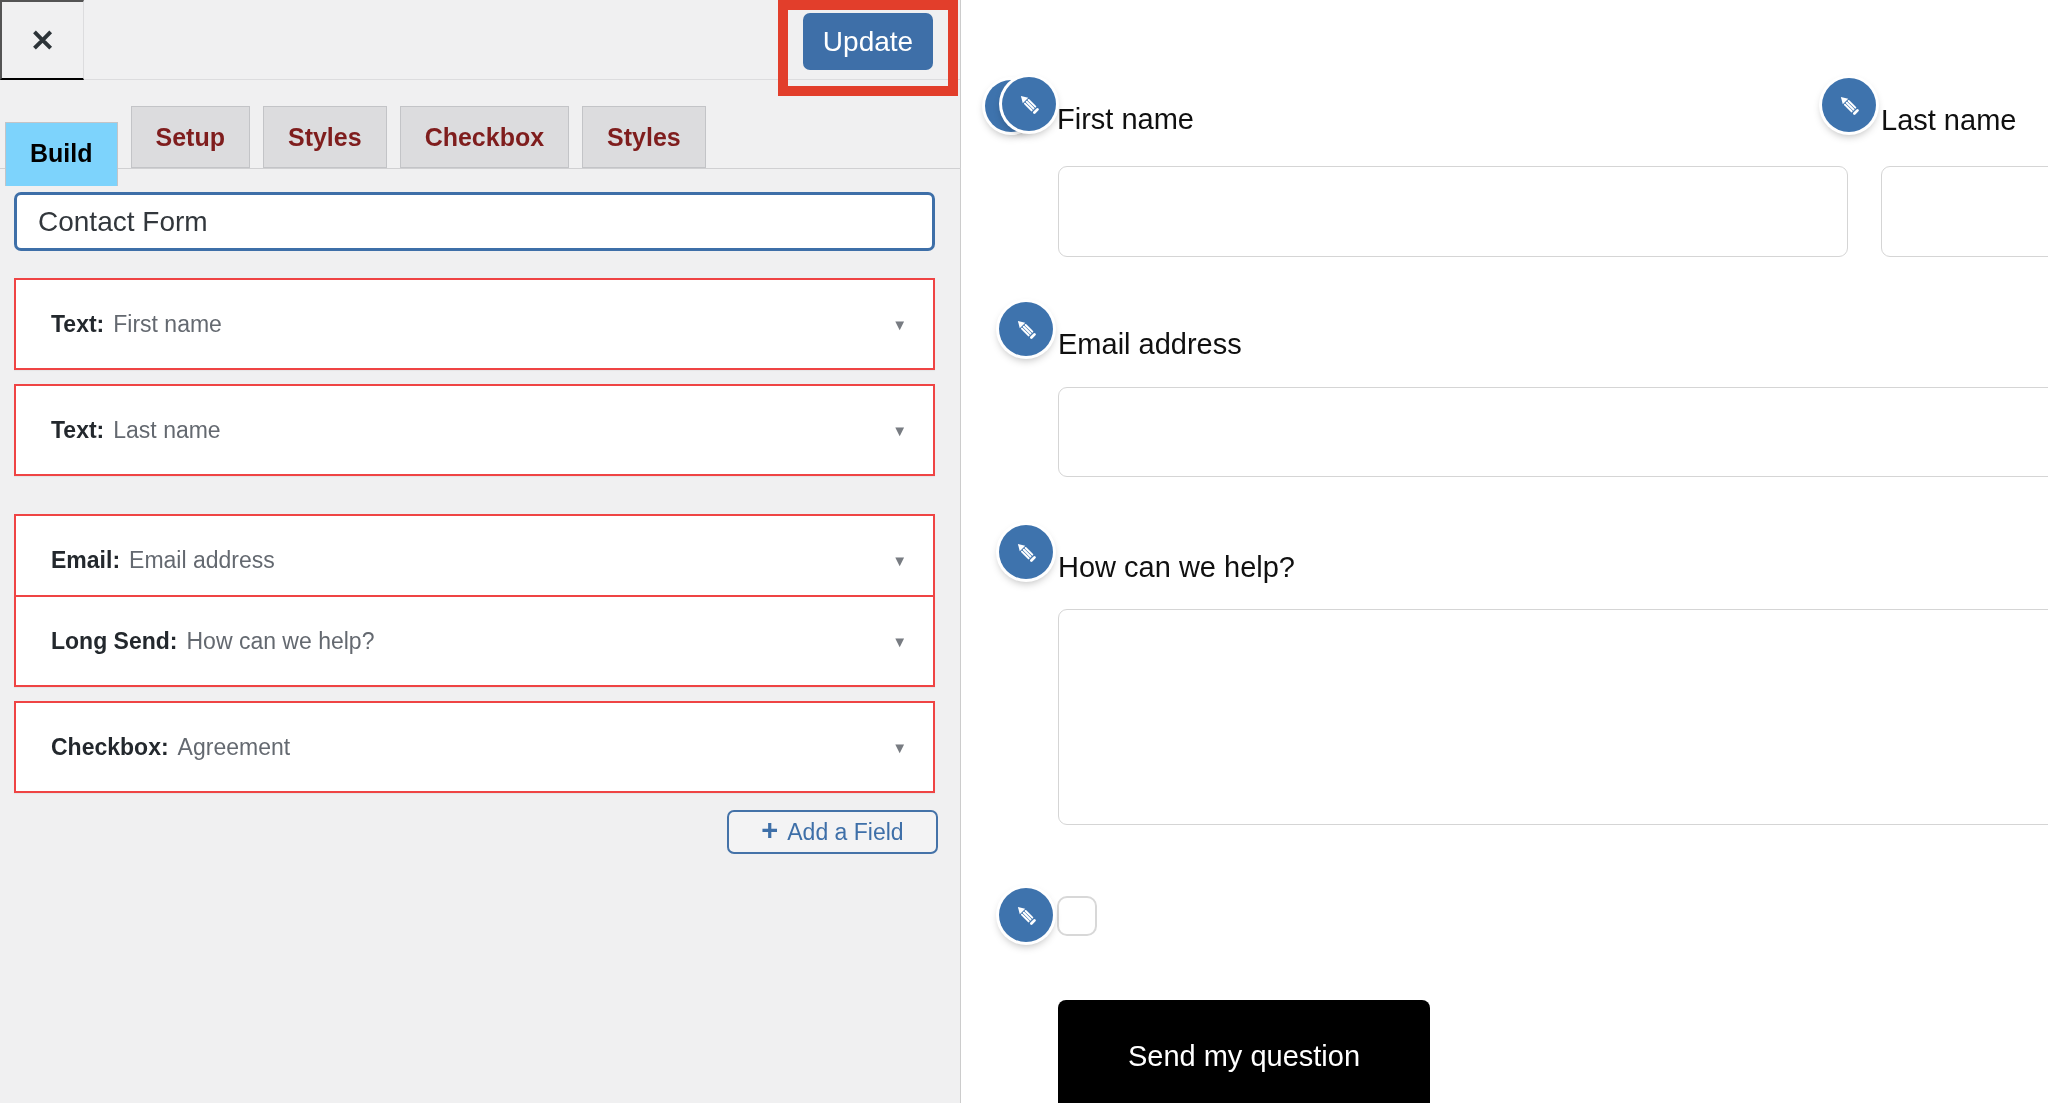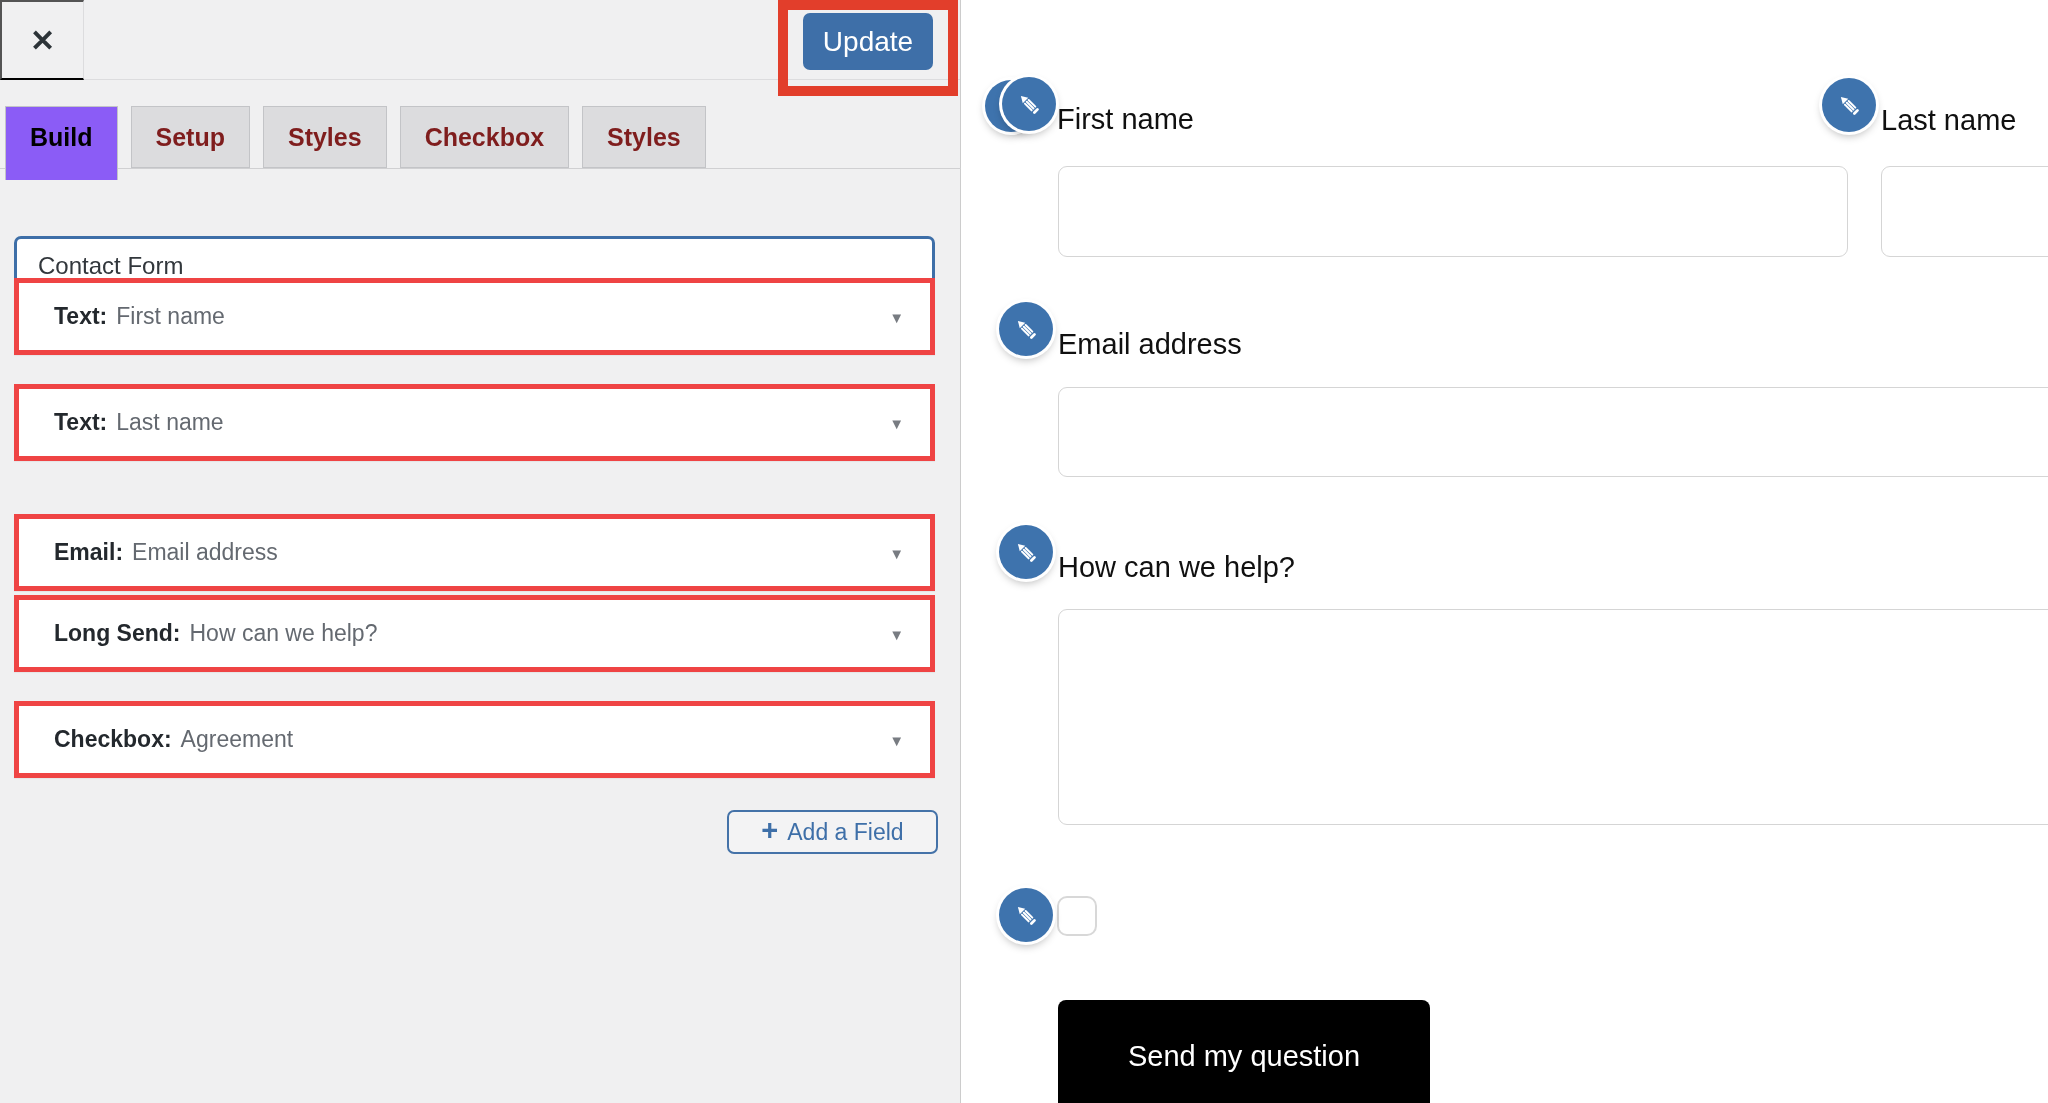"Build" .tab.active { background: #8b5cf6 -> #7dd3fc; height: 74px -> 64px; margin-top: none -> 16px }
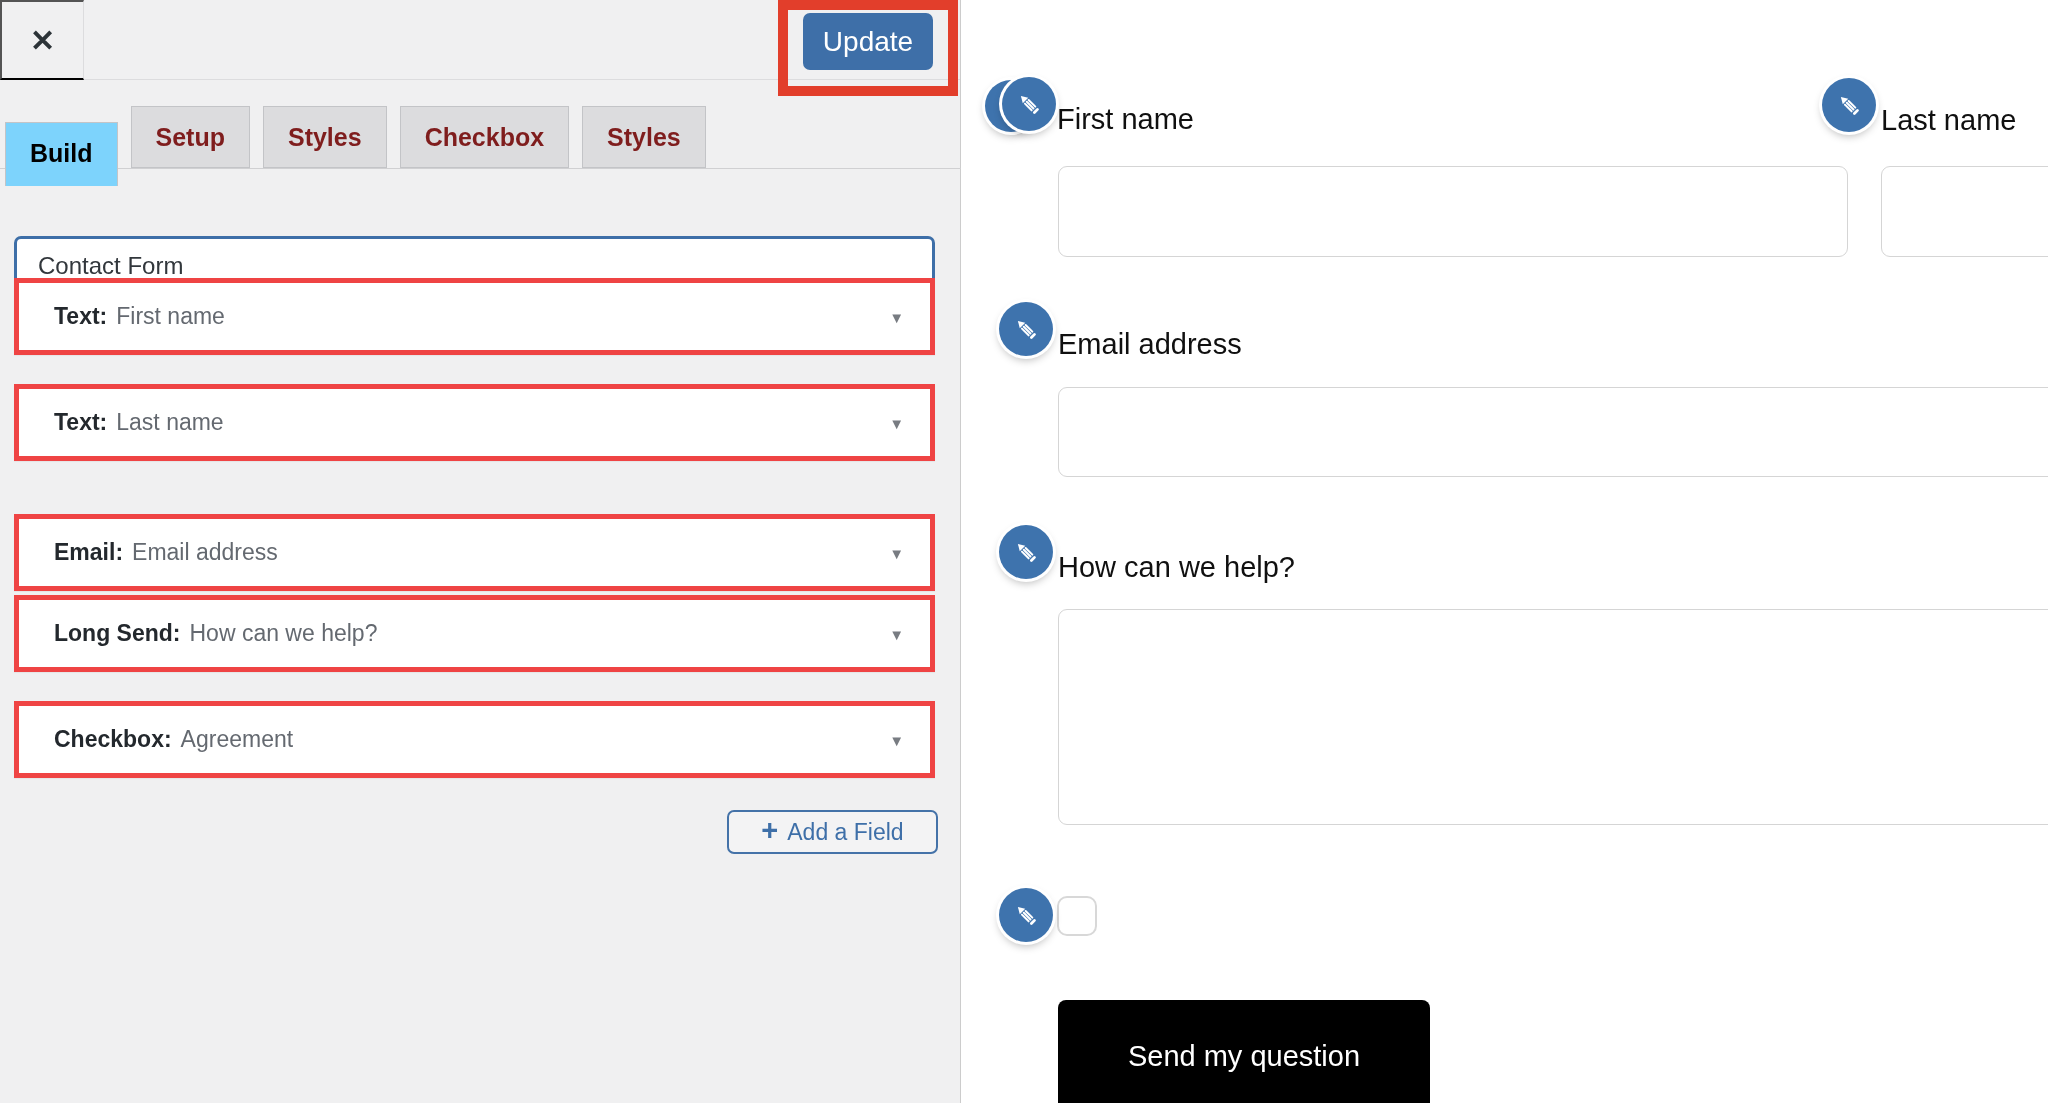"Contact Form" .form-name { font-size: 24px -> 28px; margin-top: 44px -> none }
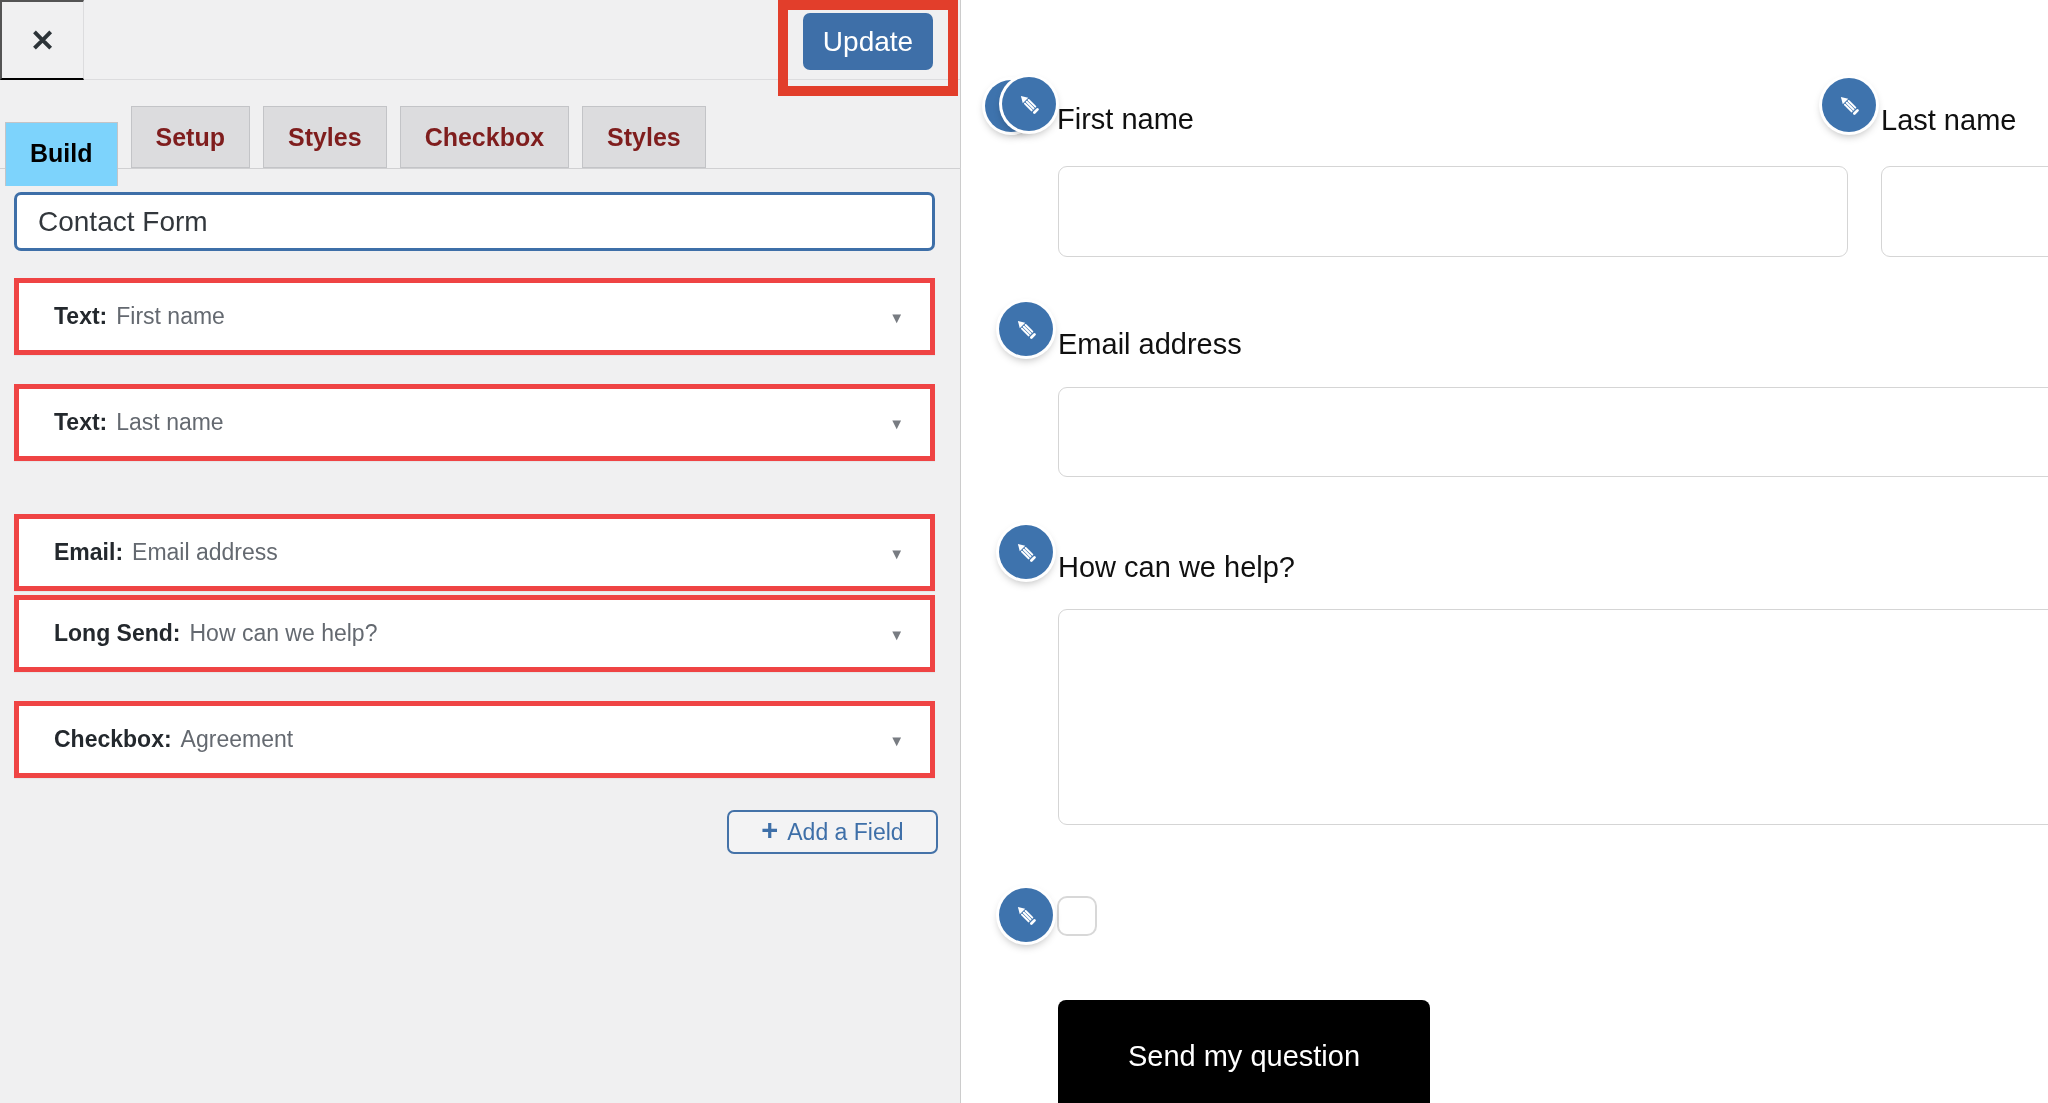"Text" .field-card { border: 5px solid #ef4444 -> 2px solid #ef4444; height: 77px -> 92px }
